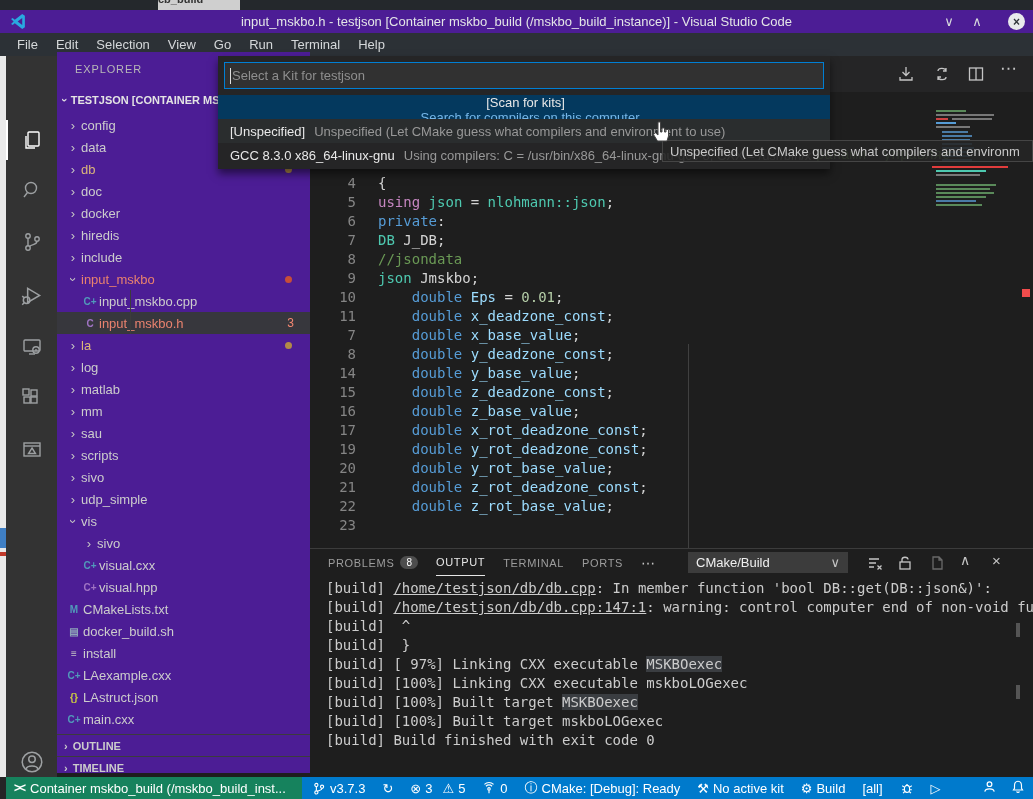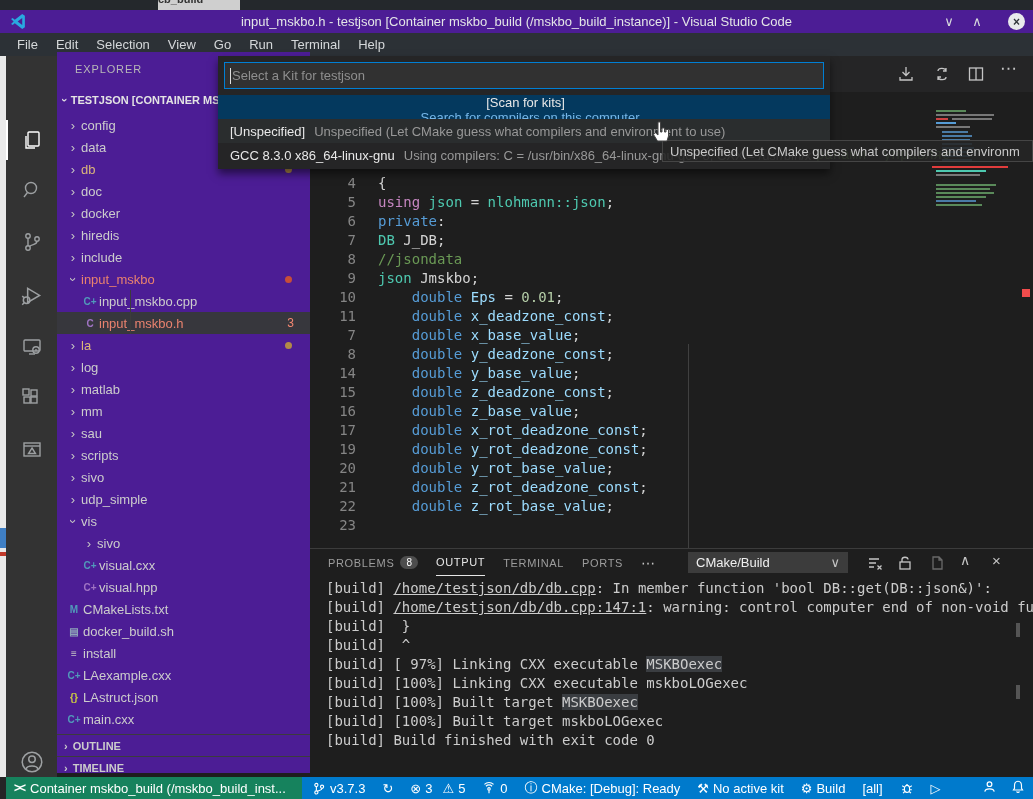"[build] }" div.ol { order: before "[build] ^" -> after "[build] ^" }
